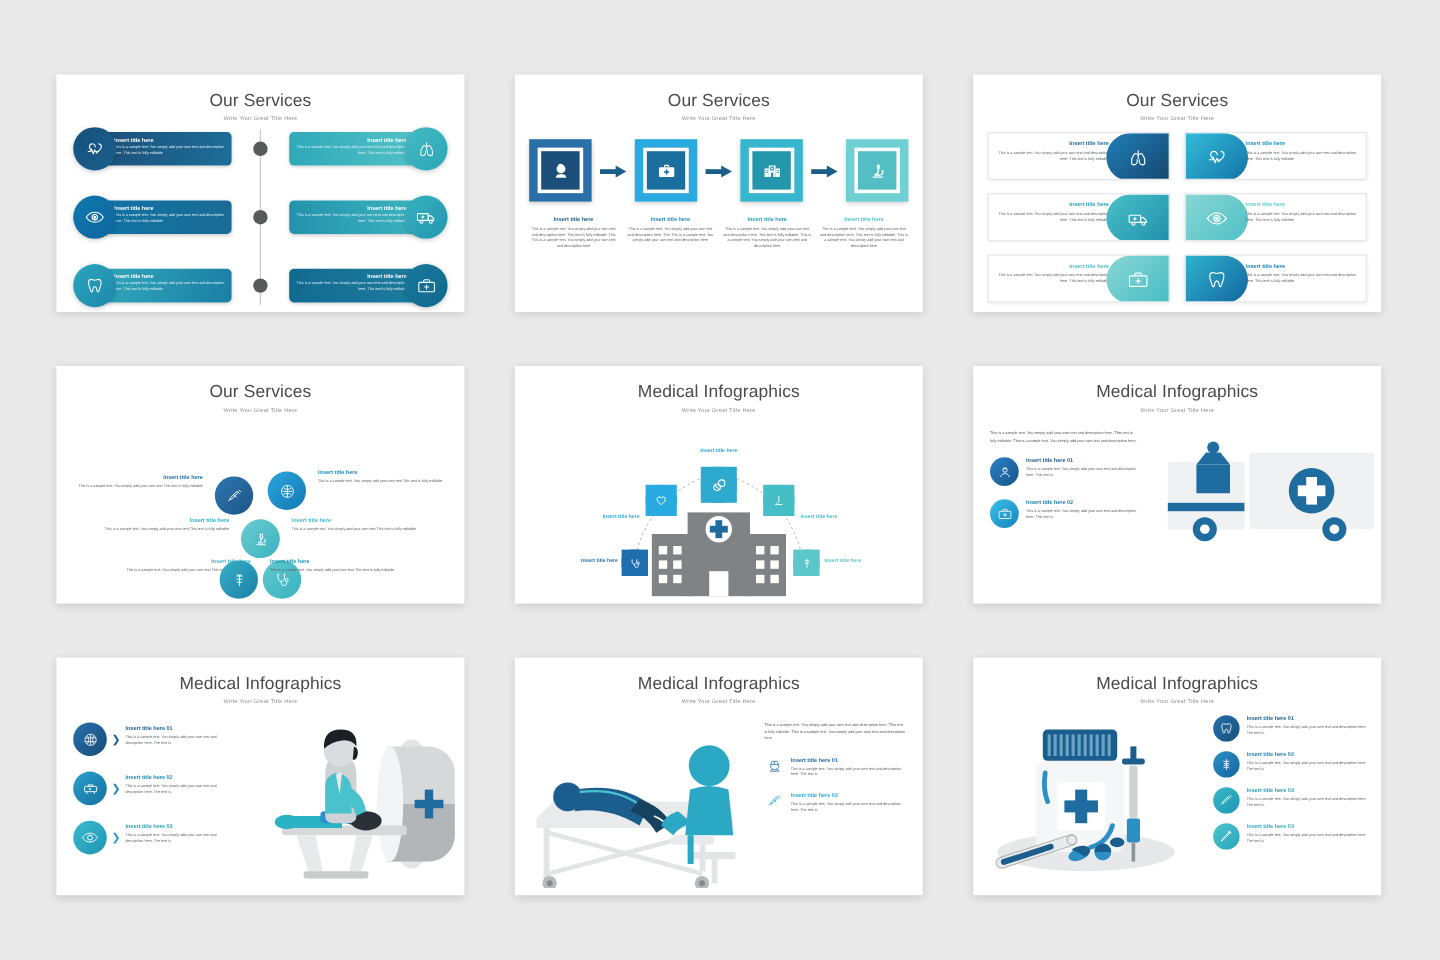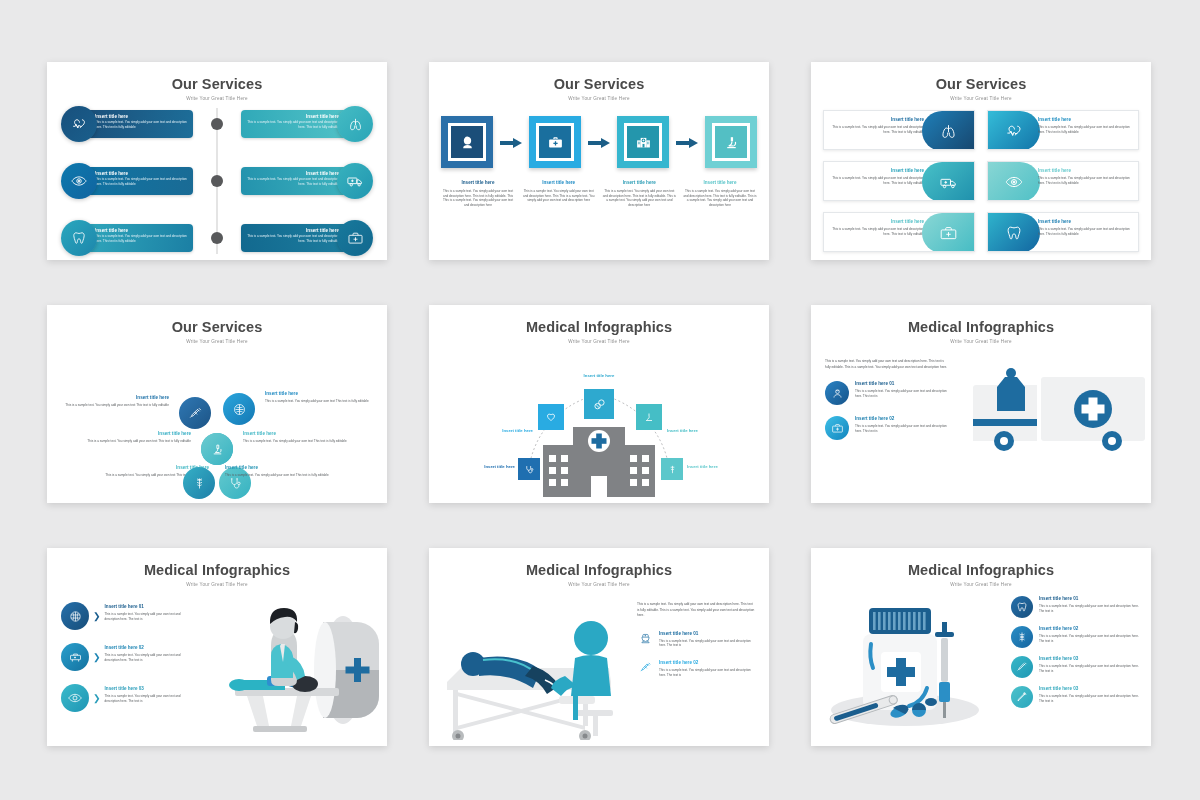"Our Services" .s-title { font-weight: 700 -> 400 }
